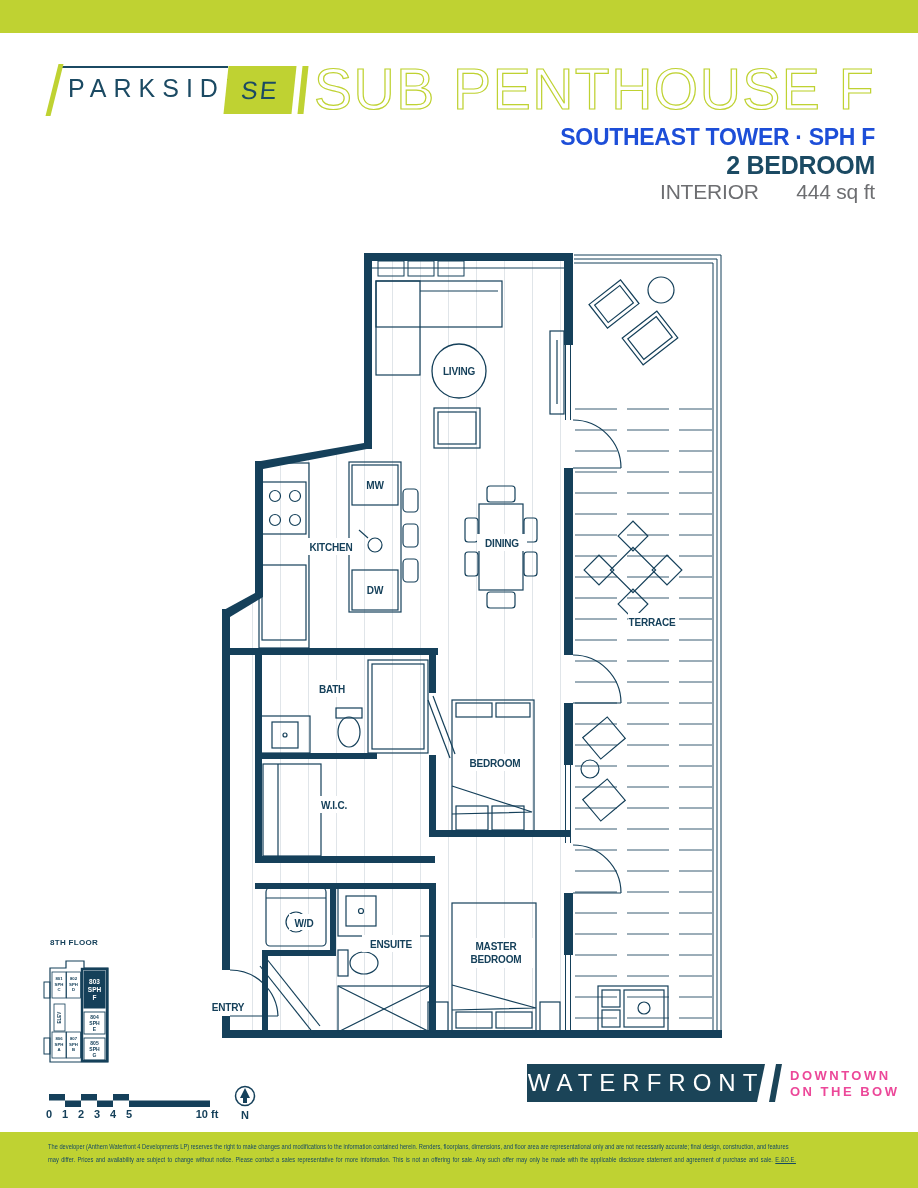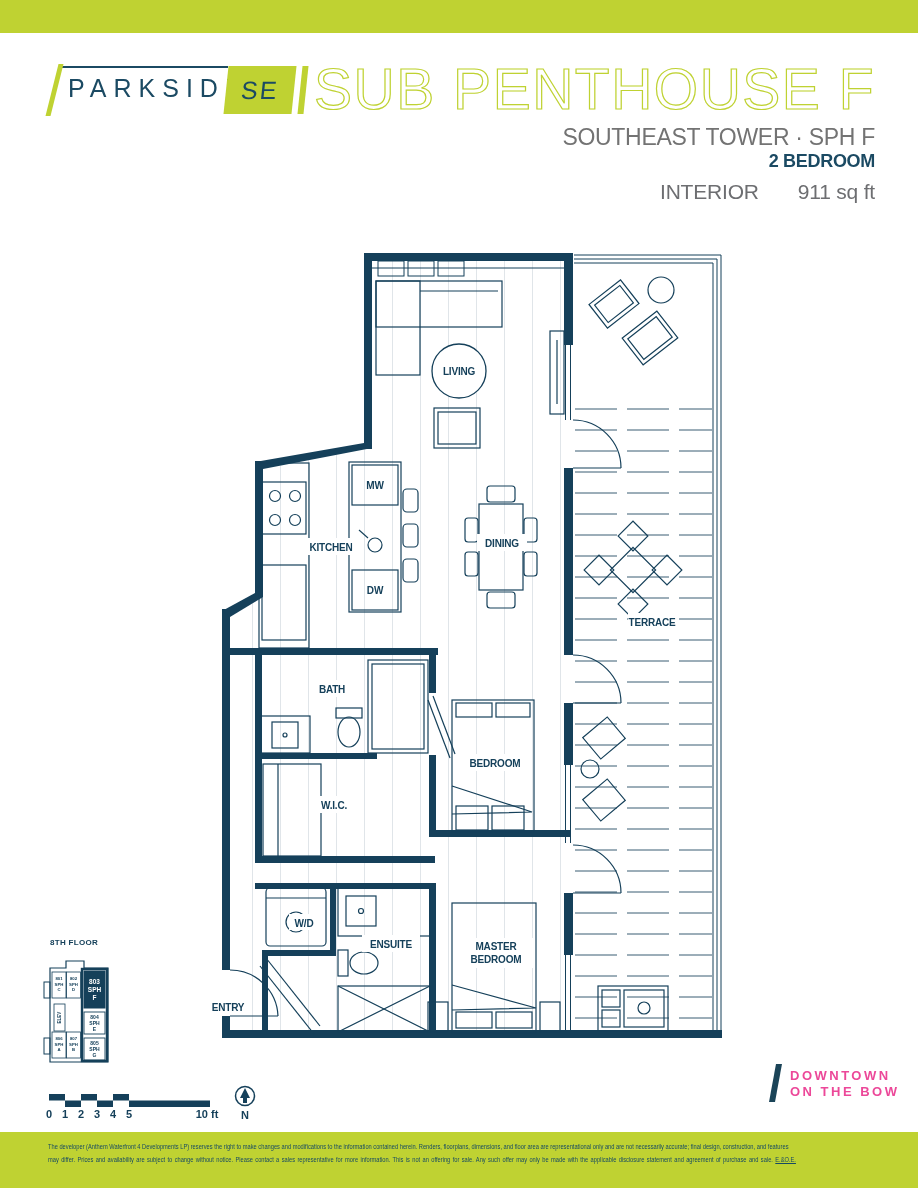"SOUTHEAST TOWER · SPH F" .subtitle { color: #737373 -> #1d4ed8; font-weight: normal -> bold }
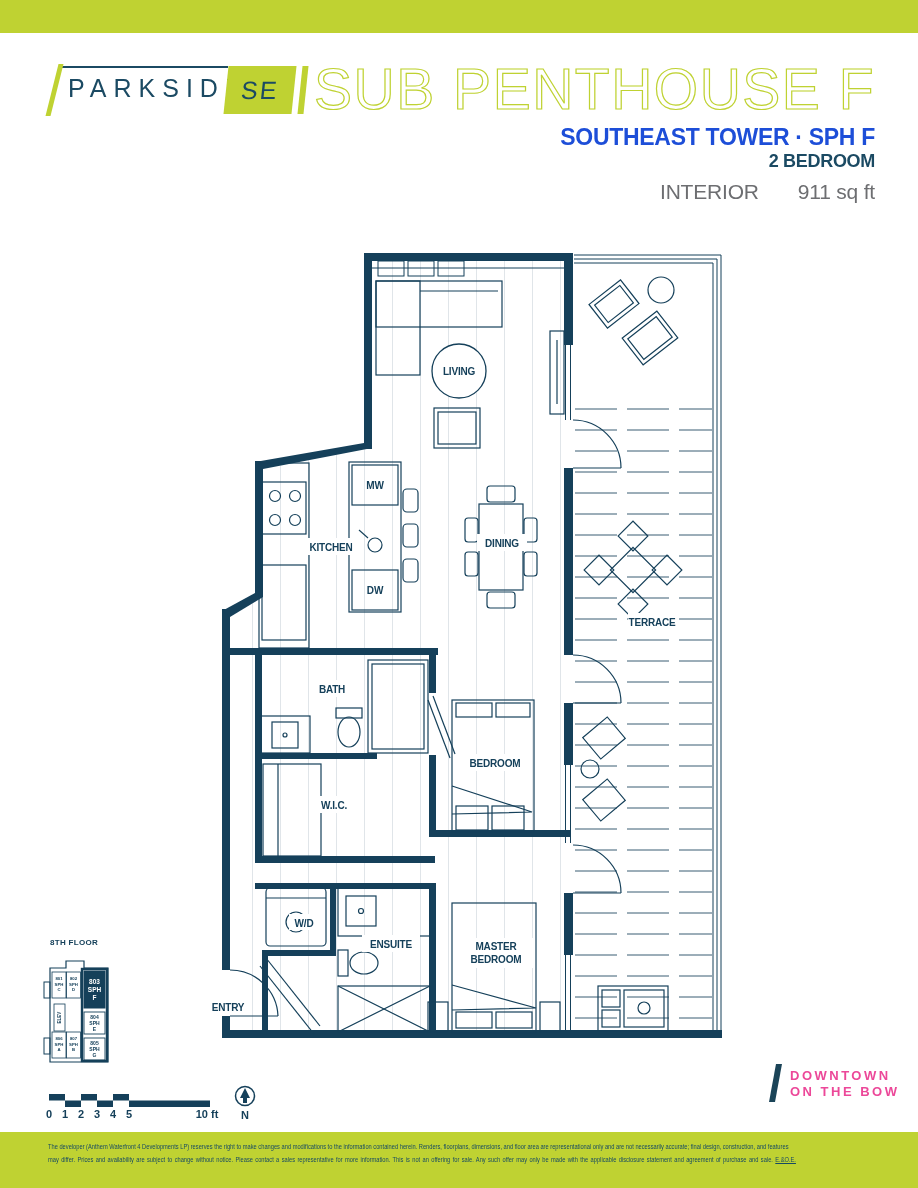"2 BEDROOM" .bedroom { font-size: 18px -> 25px }
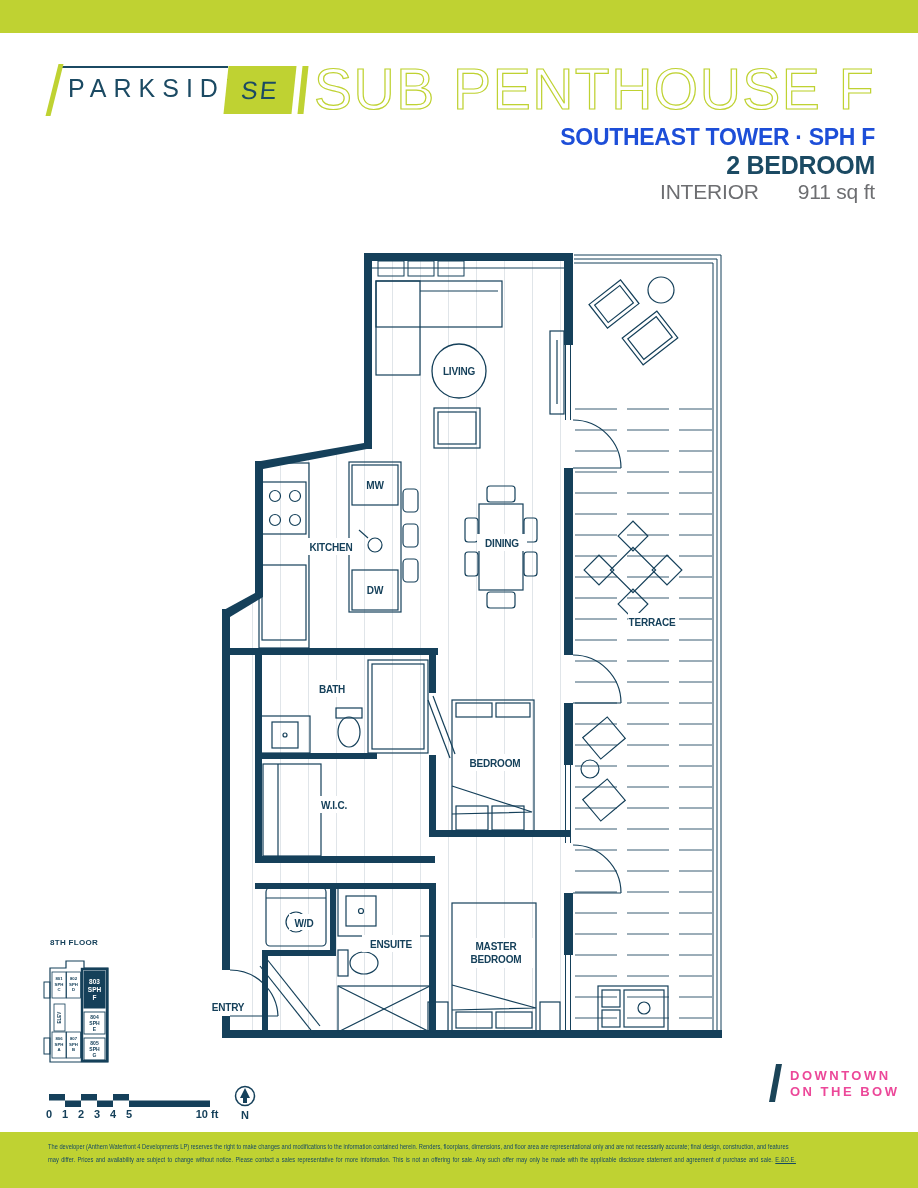"911 sq ft" span { text: 911 -> 444 }
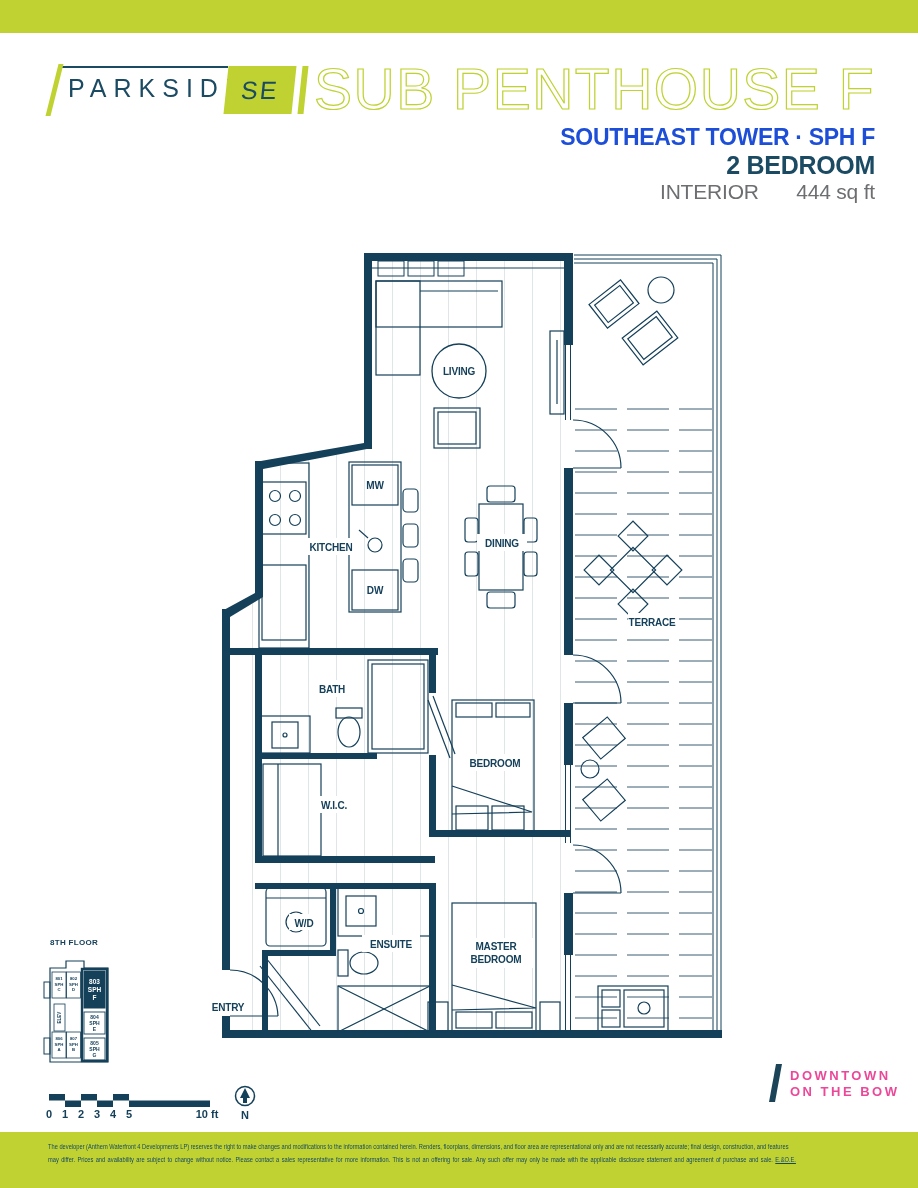"WATERFRONT" div.wf-box { html: none -> <div>WATERFRONT</div> }
